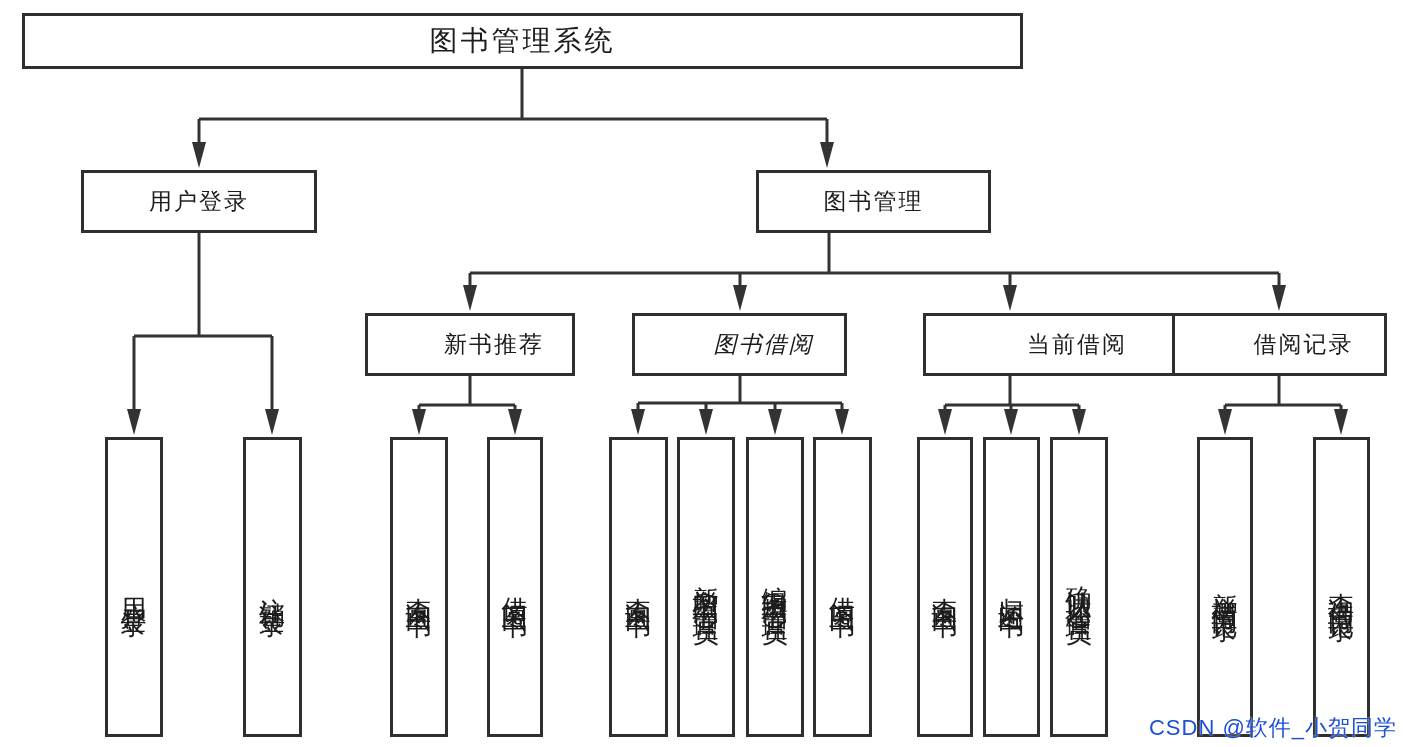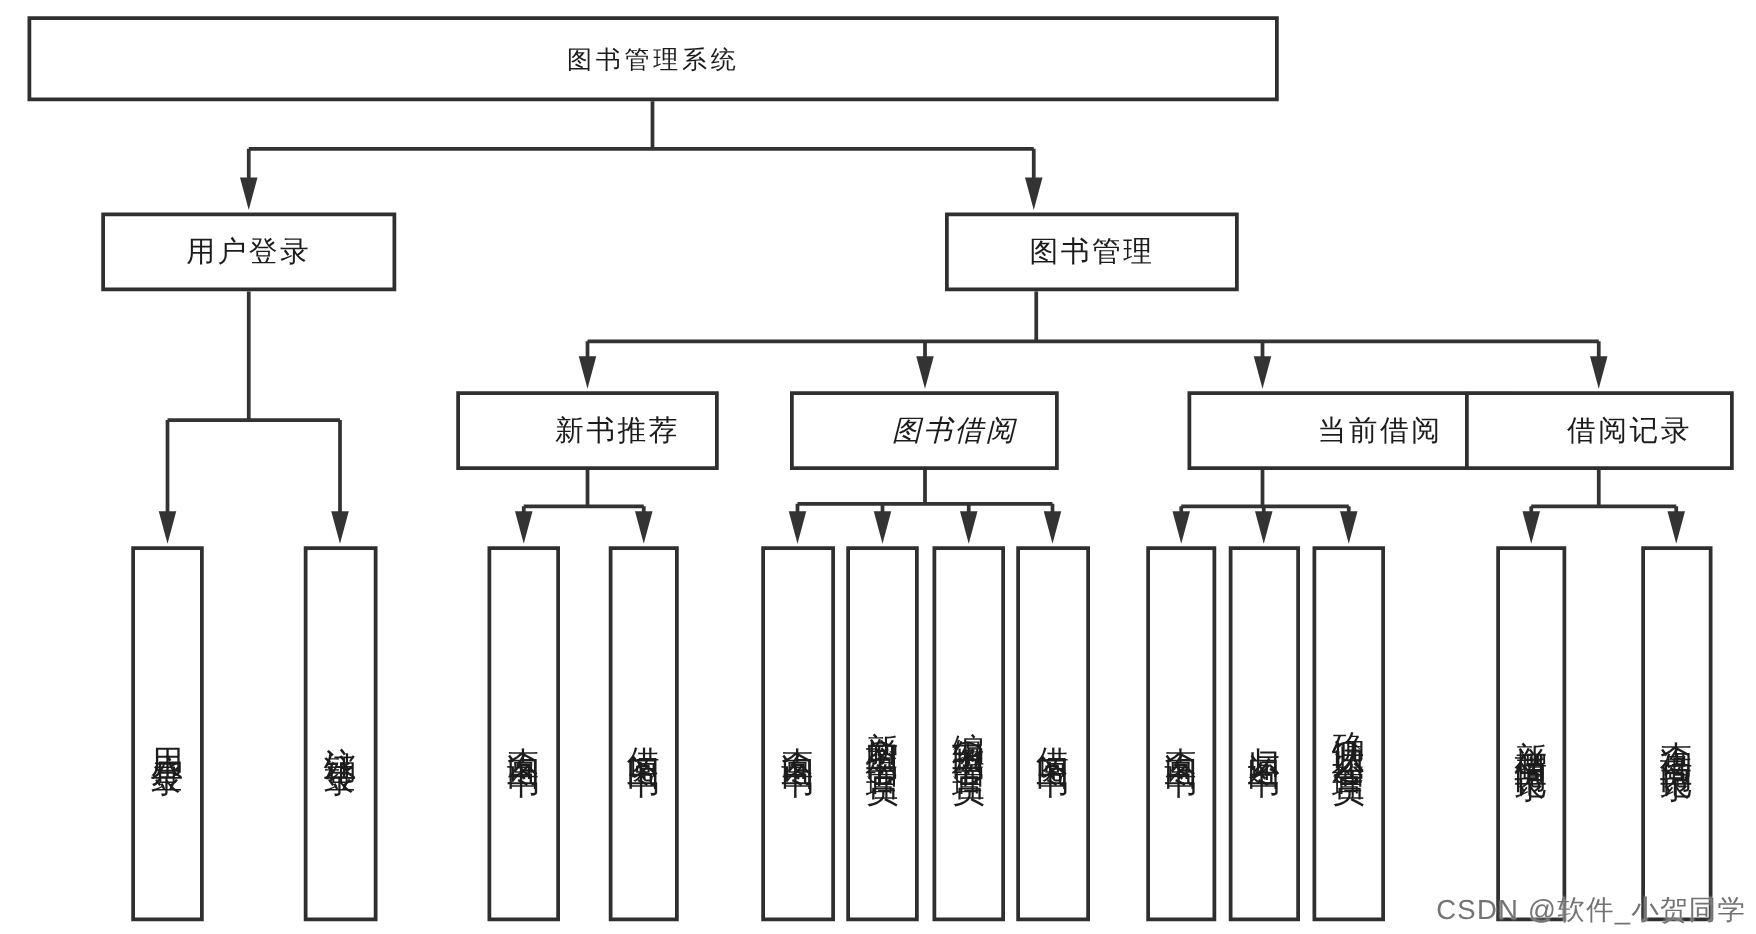"图书管理系统" .root-node { font-size: 20px -> 28px; height: 68px -> 56px }
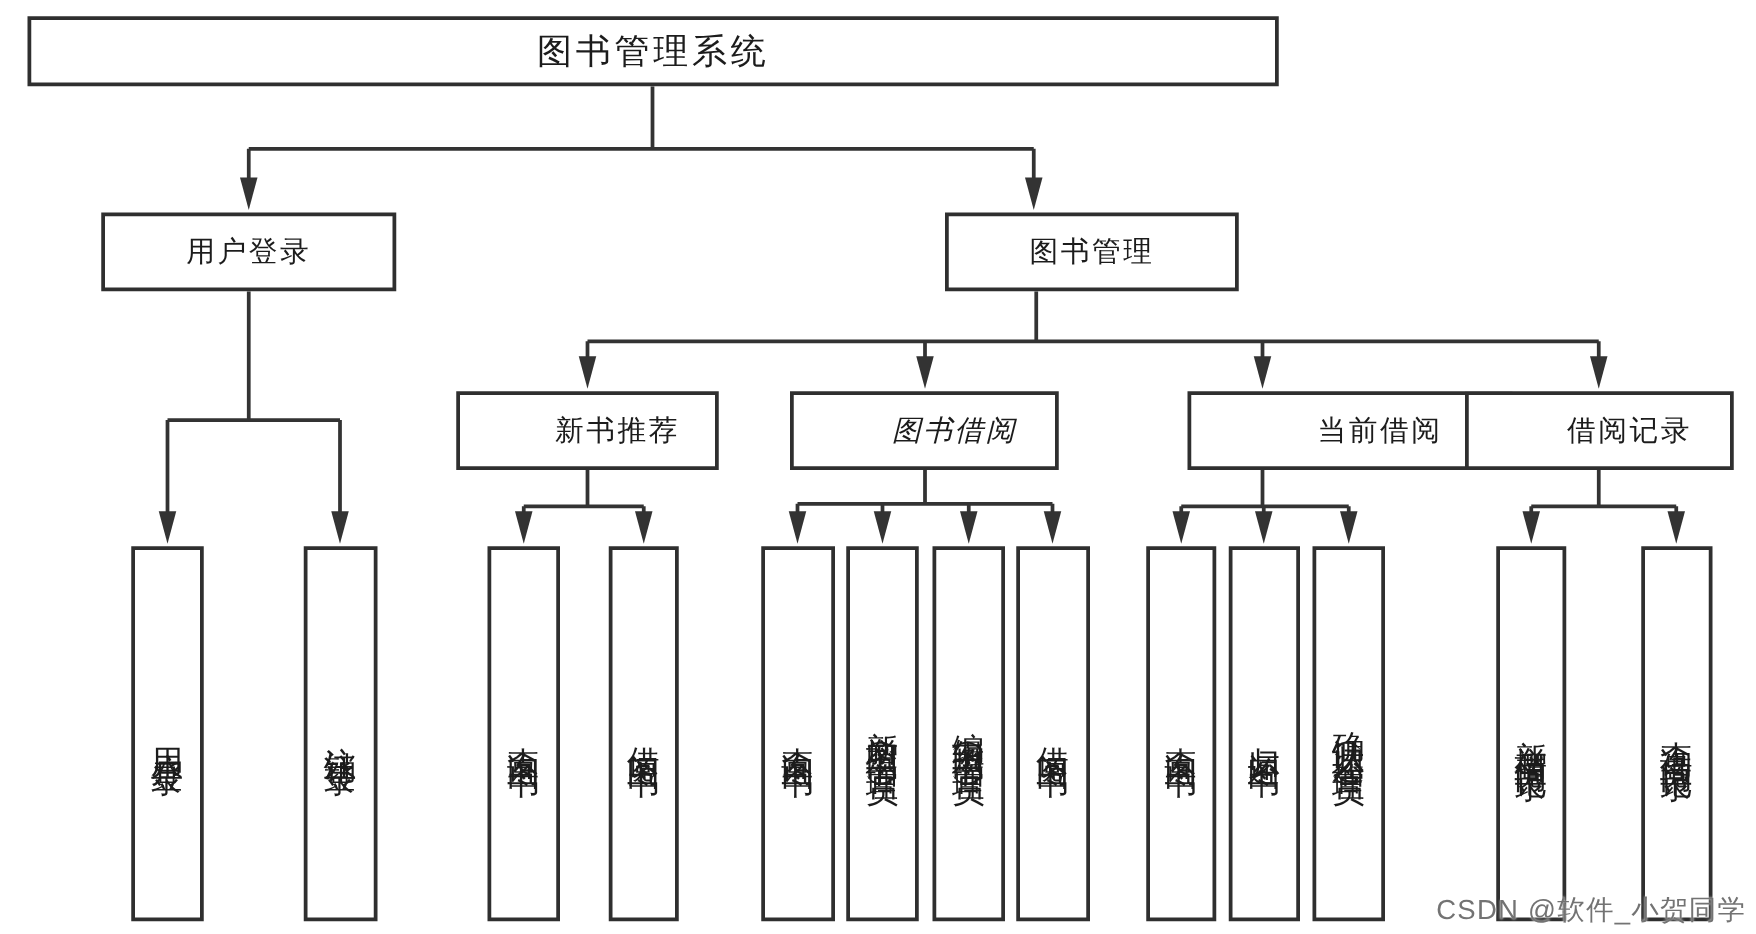"当前借阅" div.node { left: 950px -> 923px }
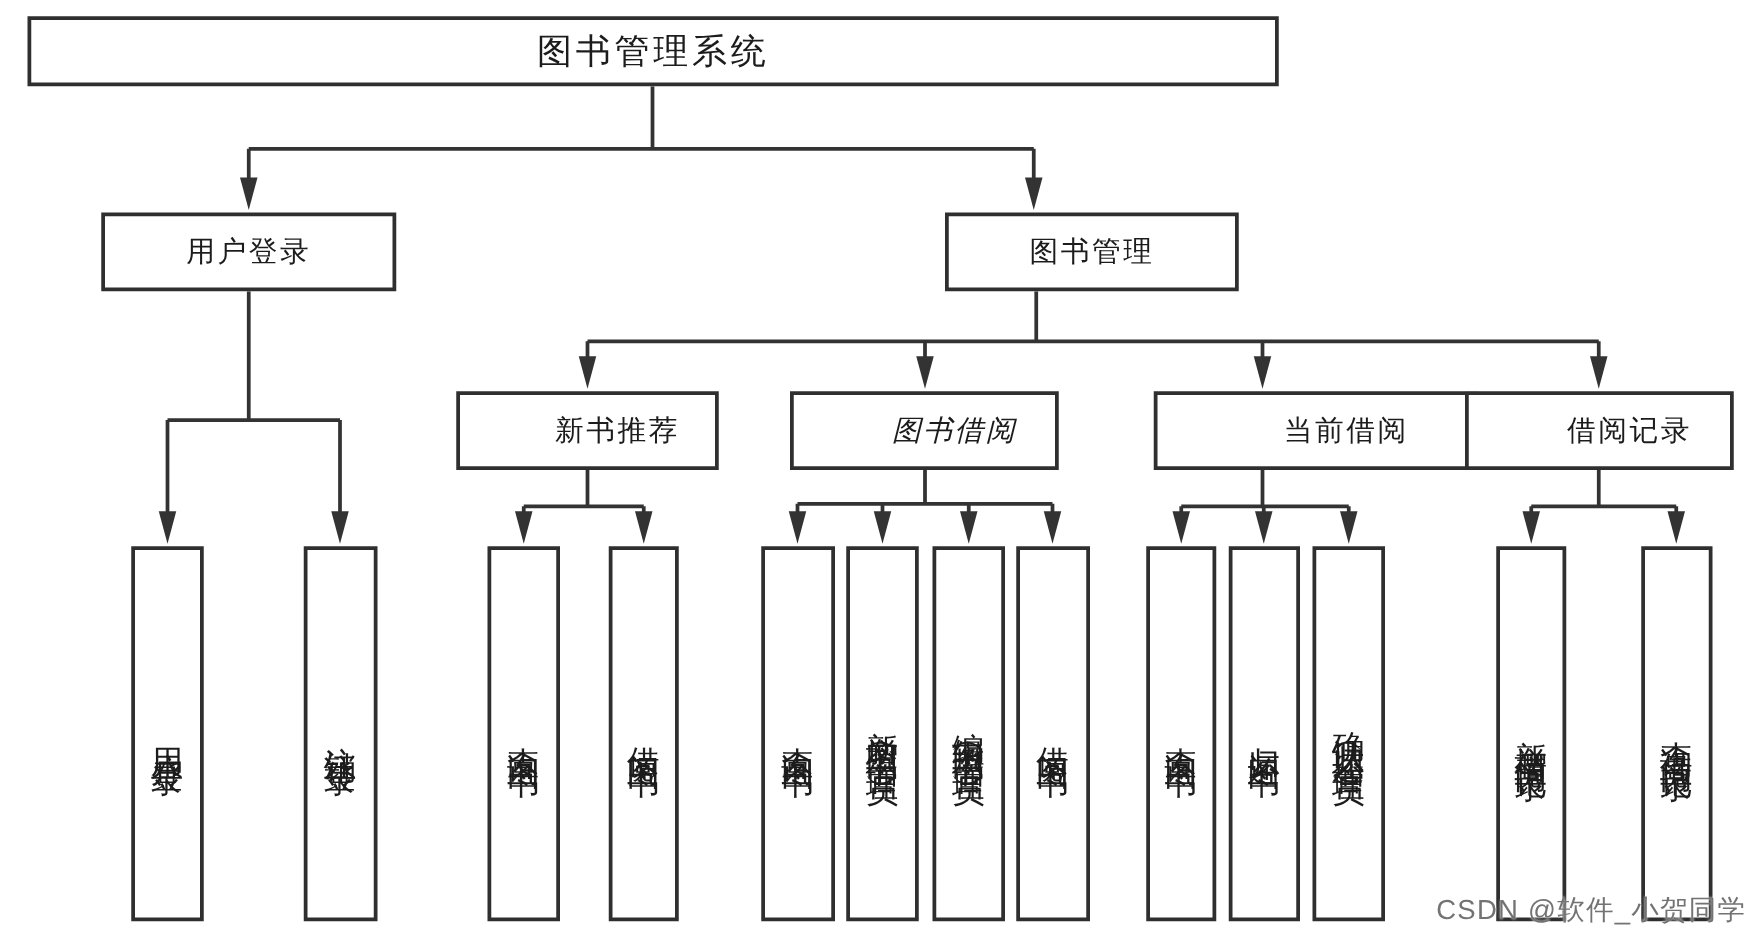"CSDN @软件_小贺同学" .watermark { color: #737373 -> #1d4ed8 }
